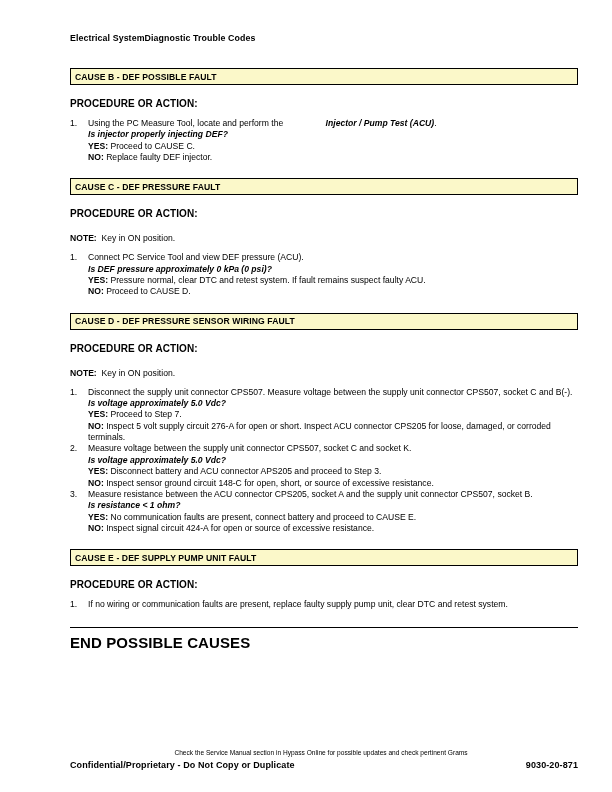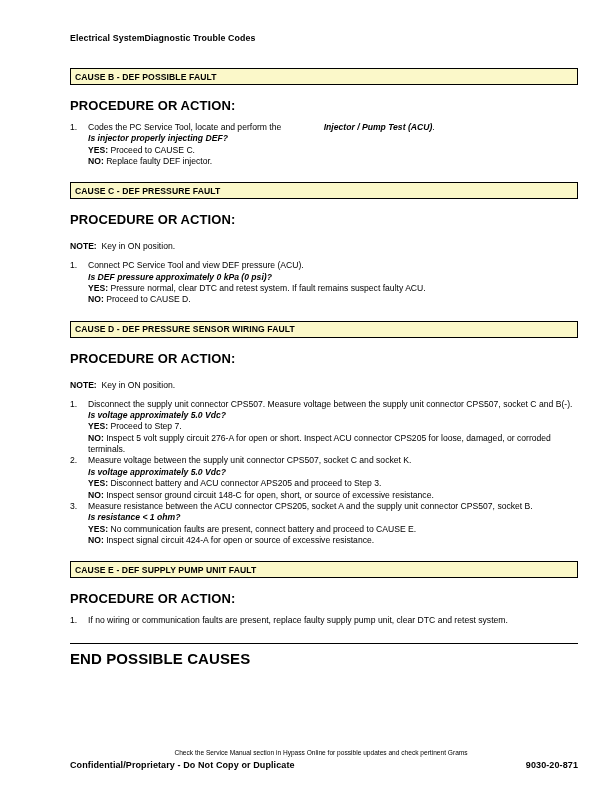"PROCEDURE OR ACTION:" .proc-label { font-size: 13px -> 10px }
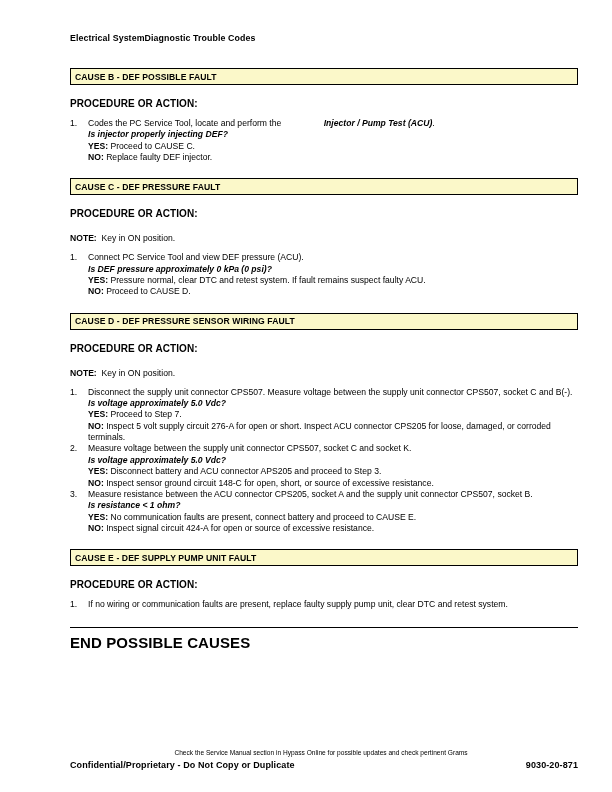"Codes the PC Service Tool," span { text: Codes the PC Service -> Using the PC Measure }
